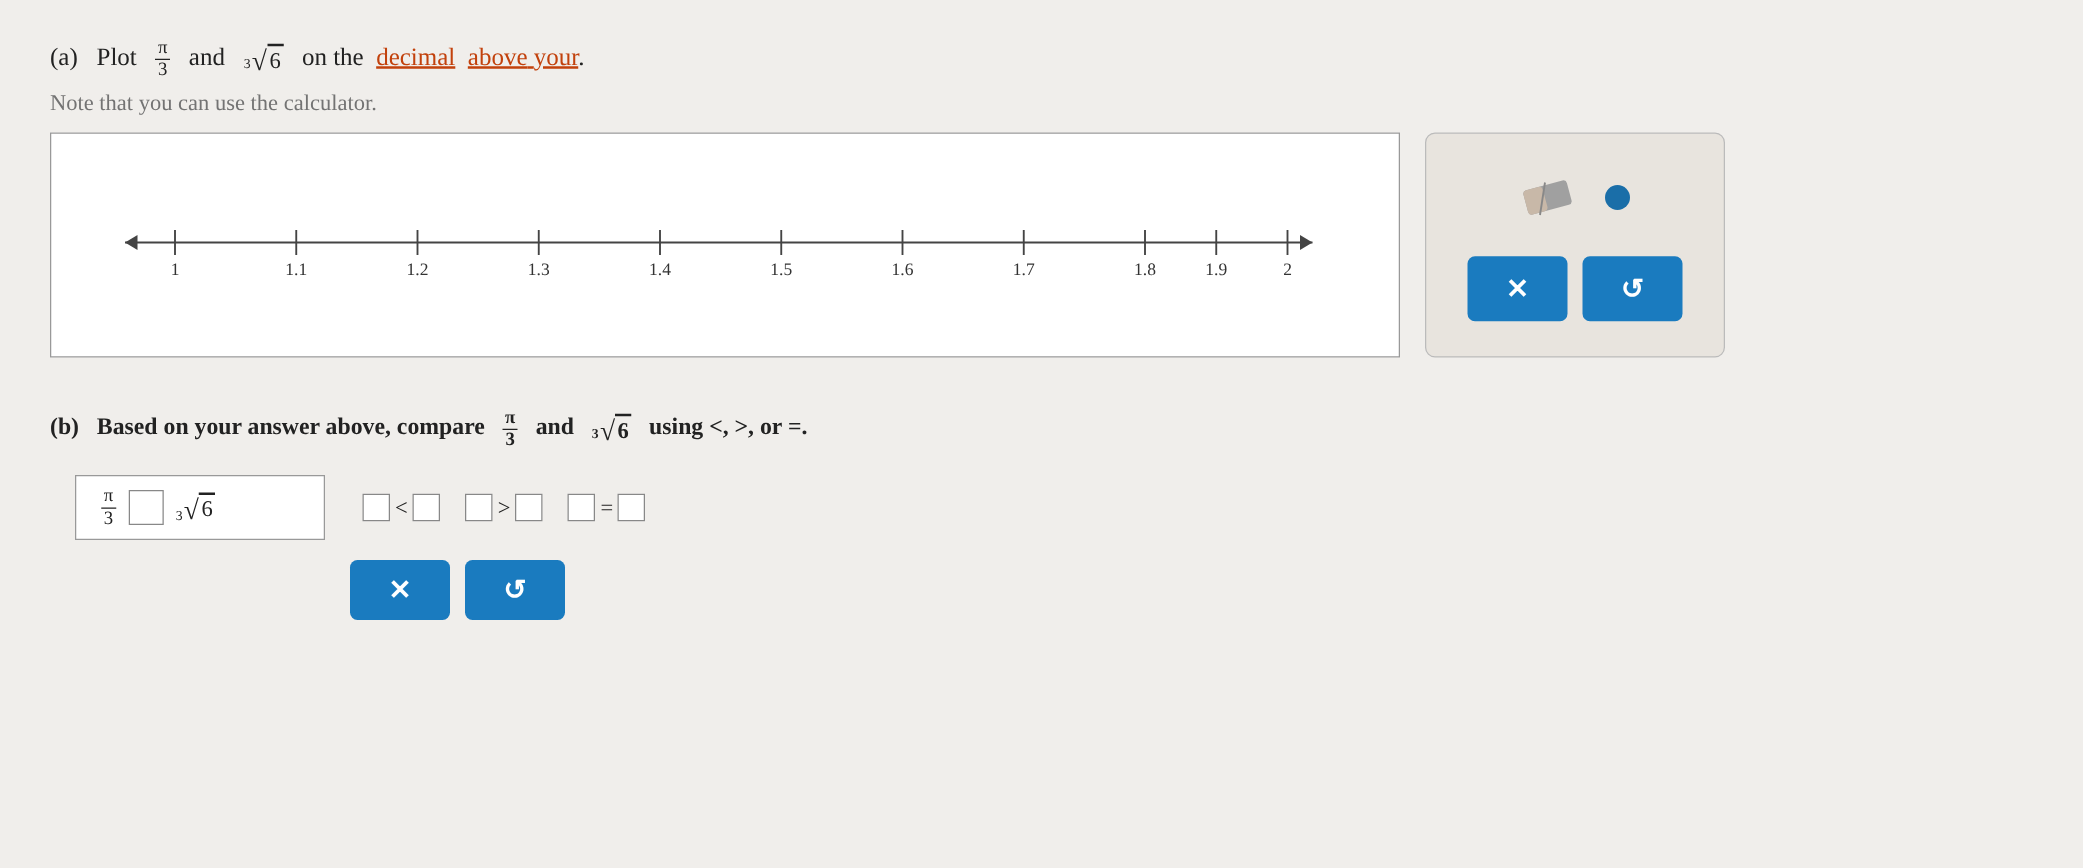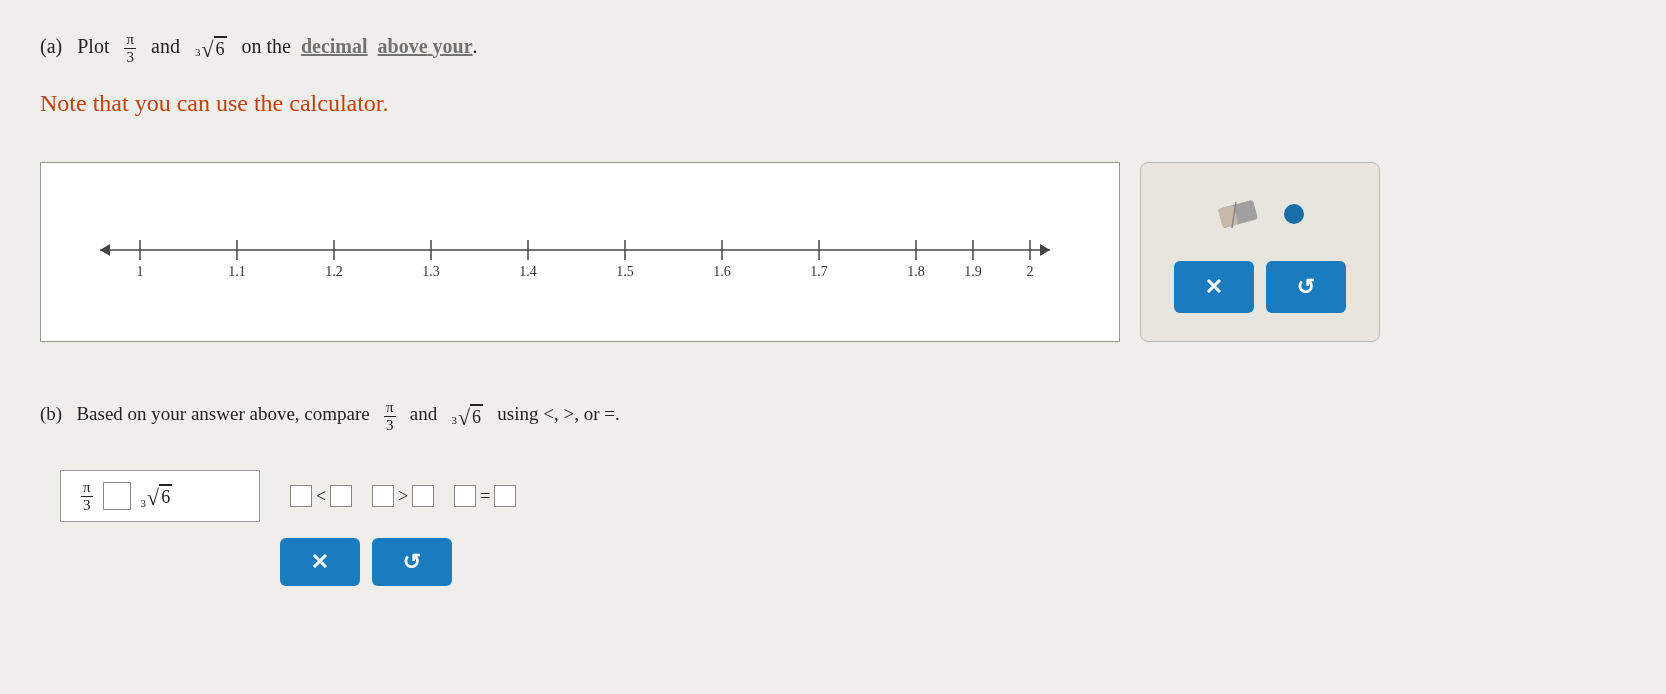"(a) Plot" .main-container { gap: 17px -> 0 }
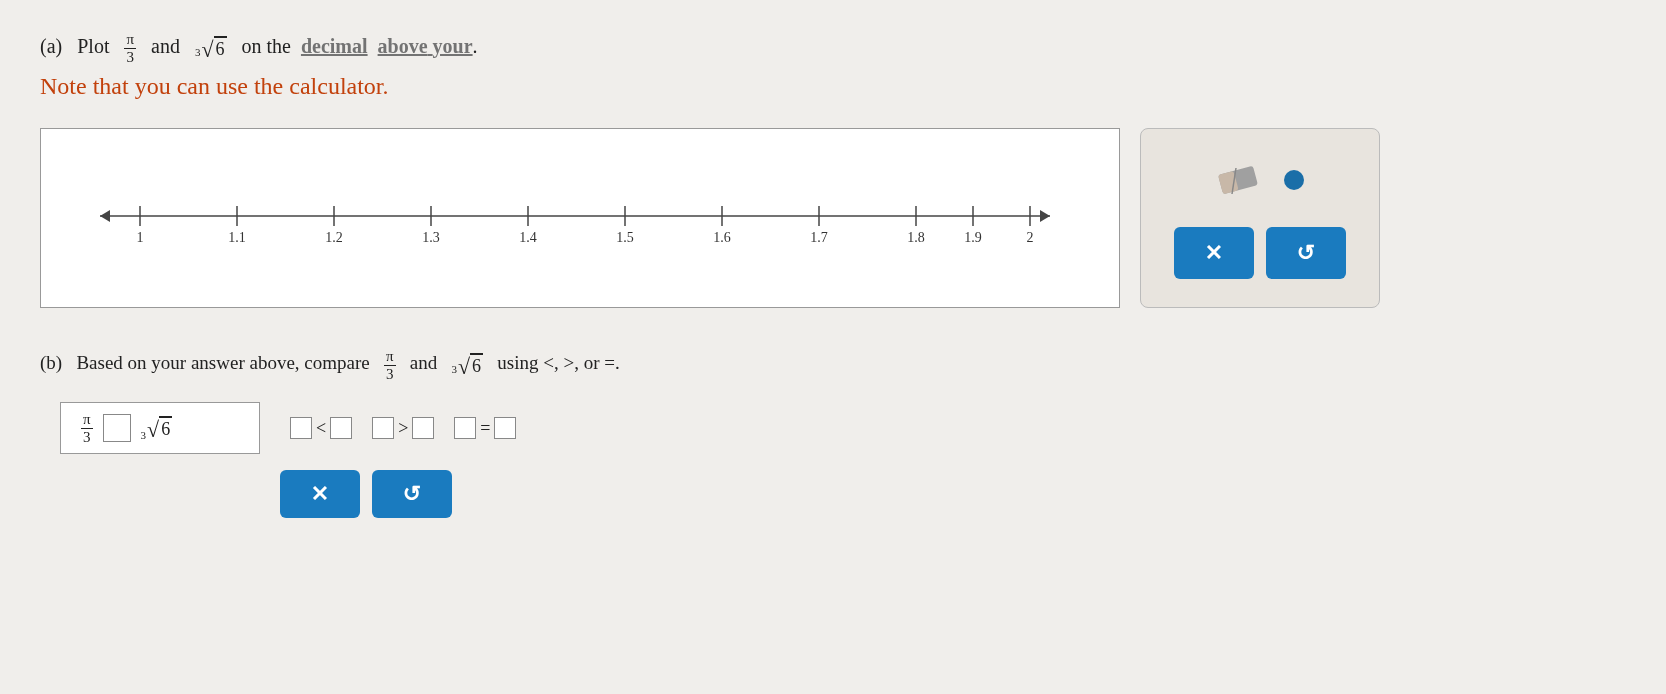"decimal" .part-a-title a { color: #737373 -> #c2410c; font-weight: bold -> none }
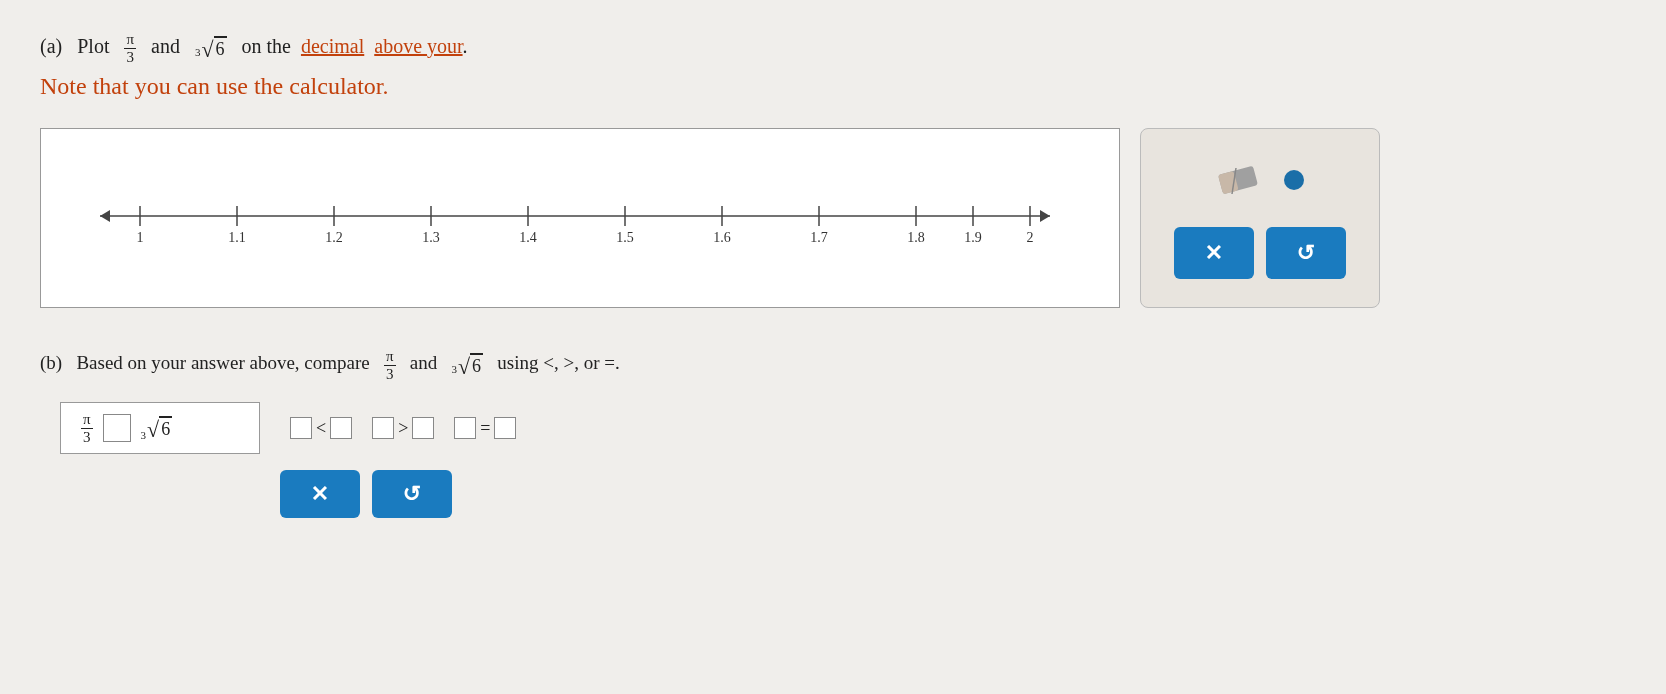"Note that you can use" .note-text { color: #c2410c -> #737373; font-size: 24px -> 18px; margin-bottom: 28px -> 13px }
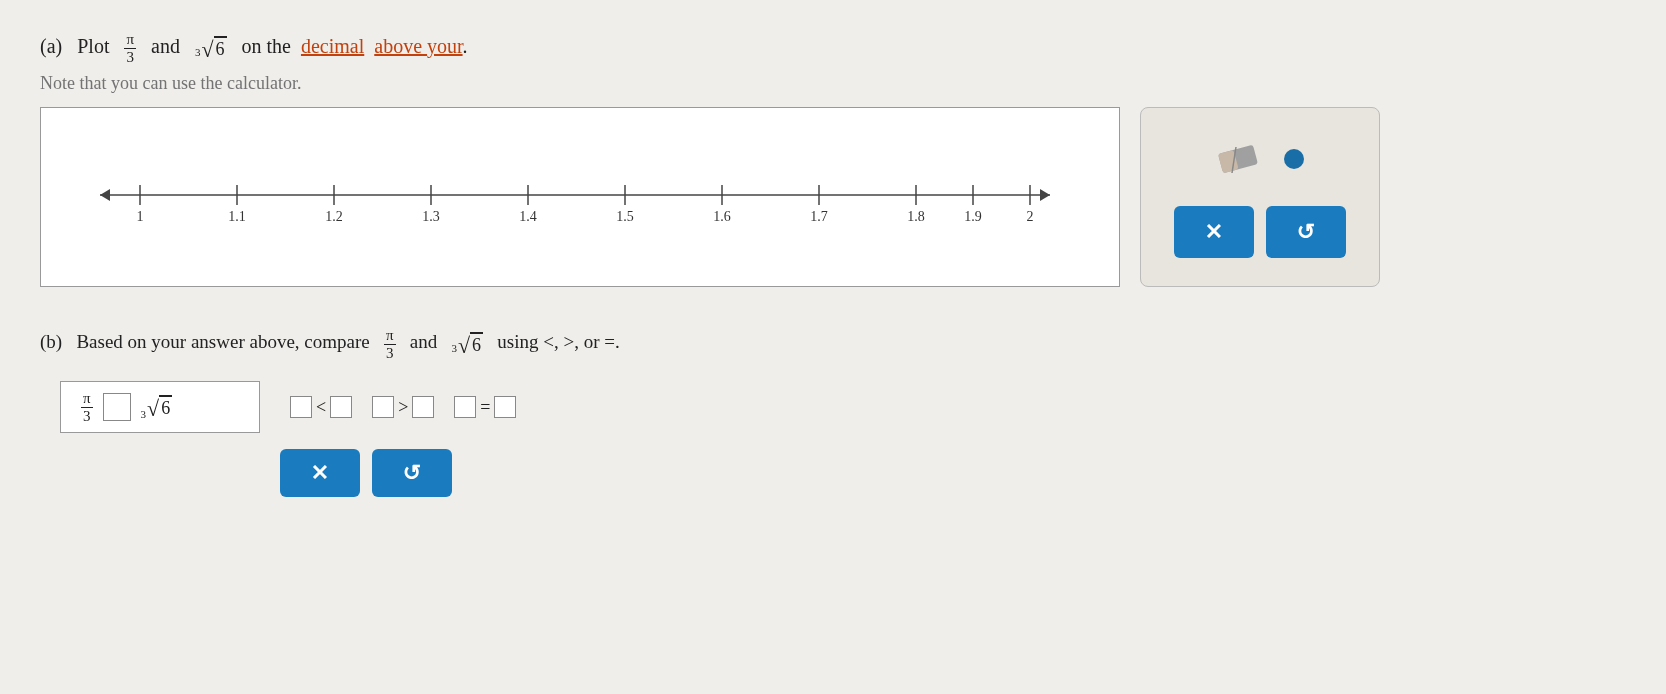"(b) Based on your answer" .part-b-title { font-weight: none -> bold }
